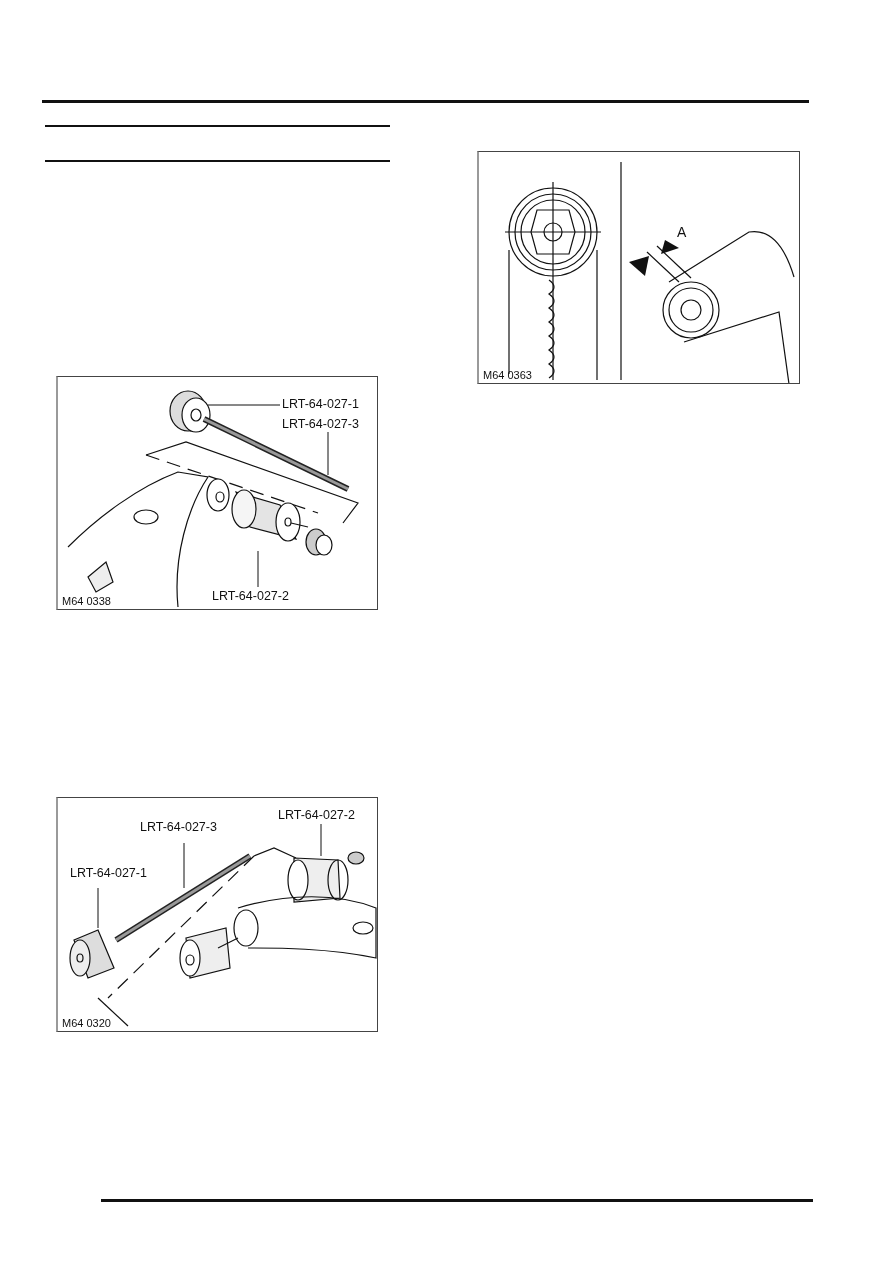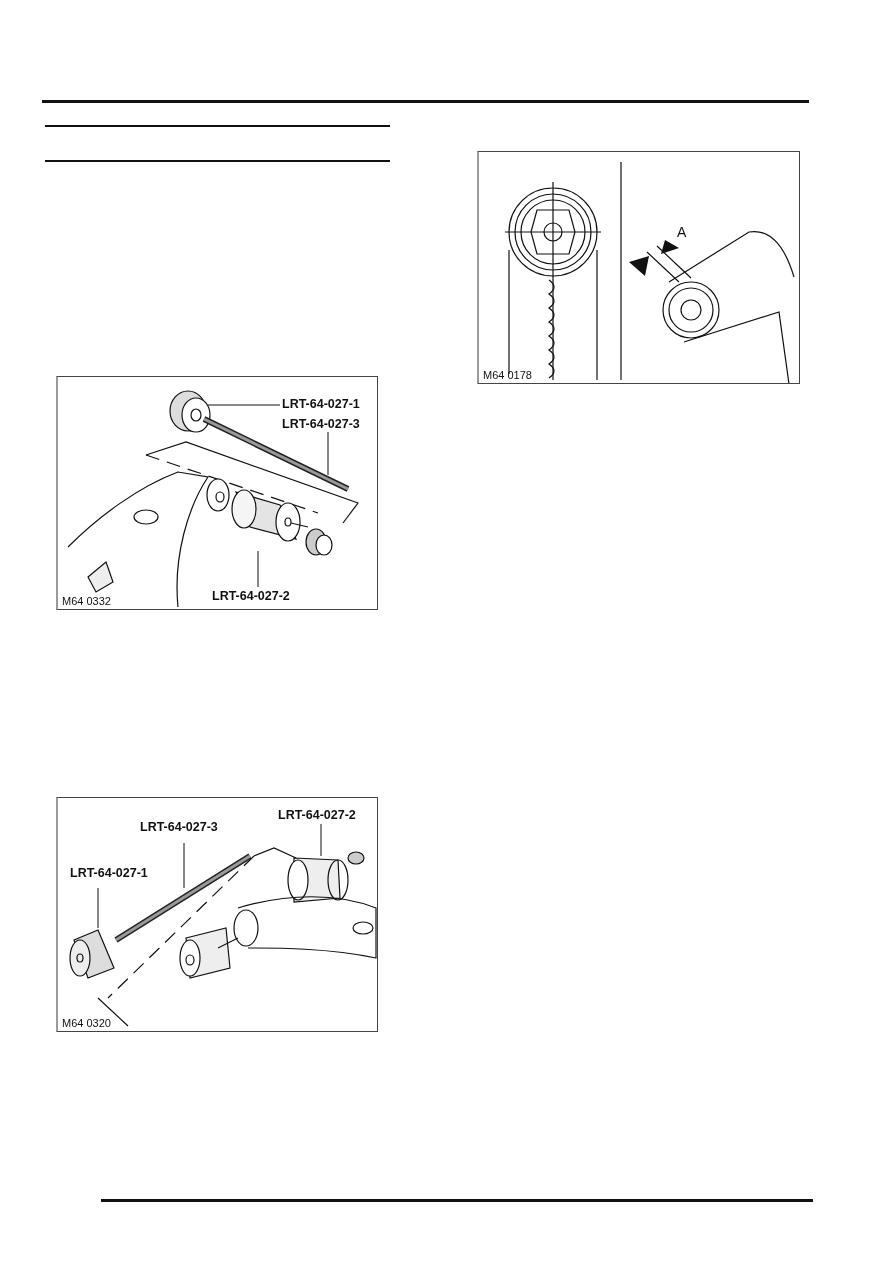"M64 0178" div.fig-id { text: 0178 -> 0363 }
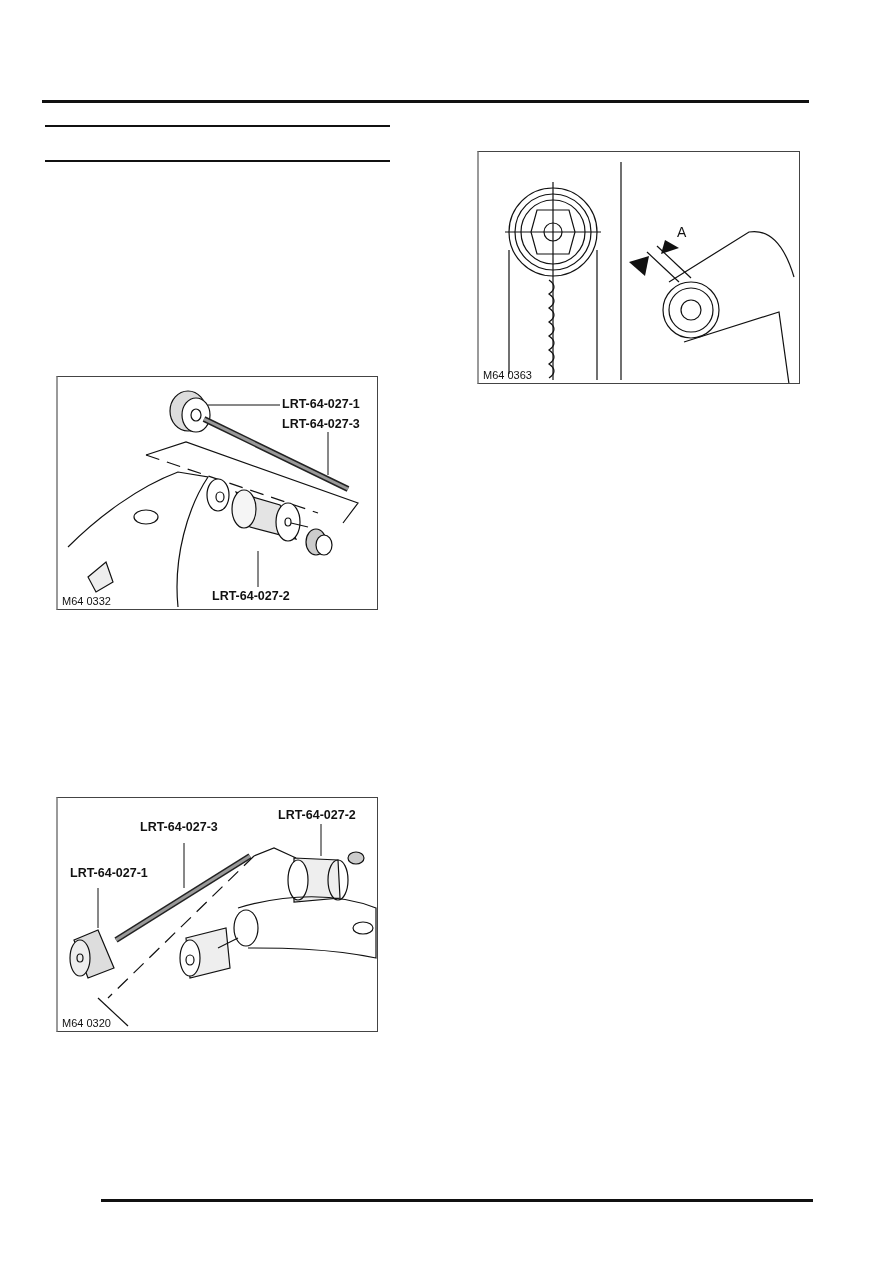"LRT-64-027-1" .callout { font-weight: bold -> normal }
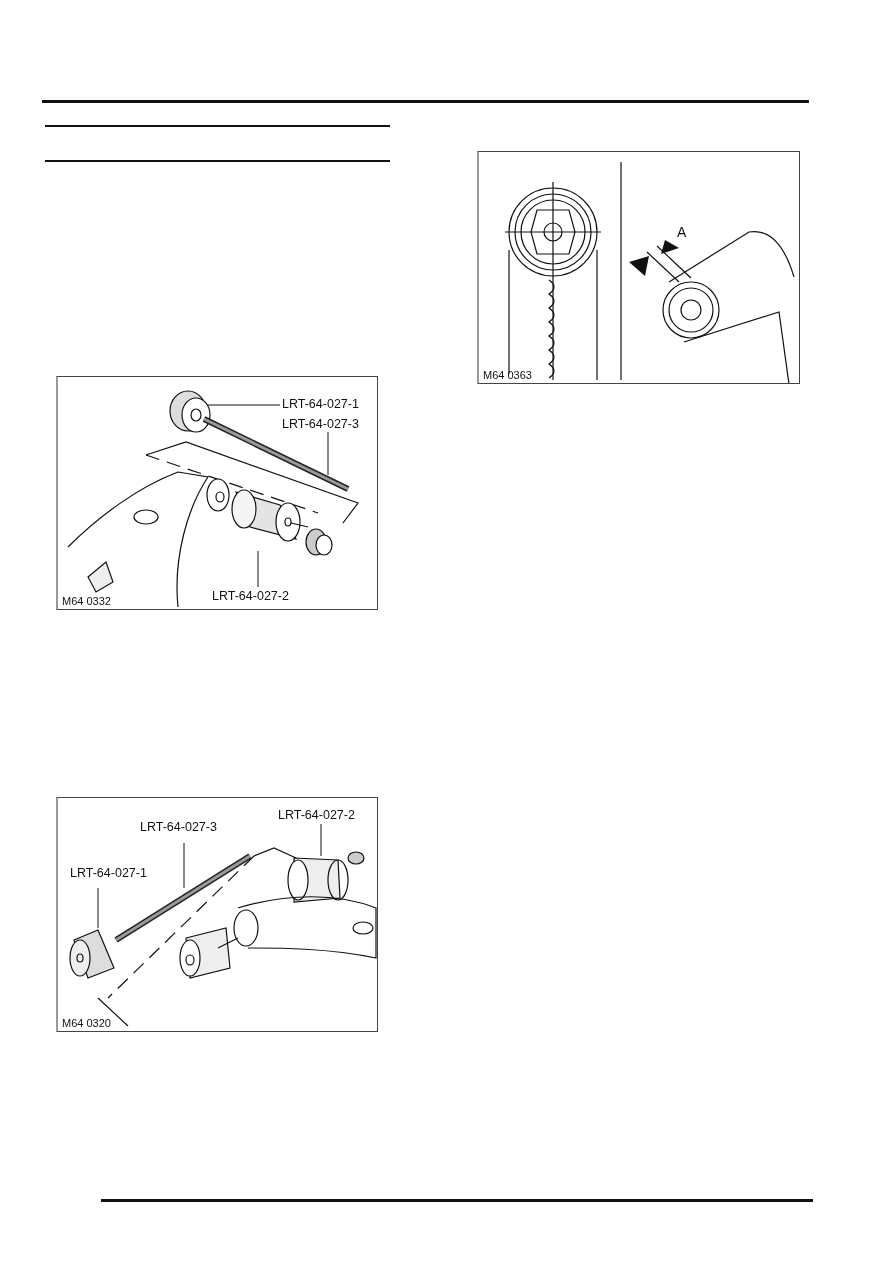"M64 0332" div.fig-id { text: 0332 -> 0338 }
